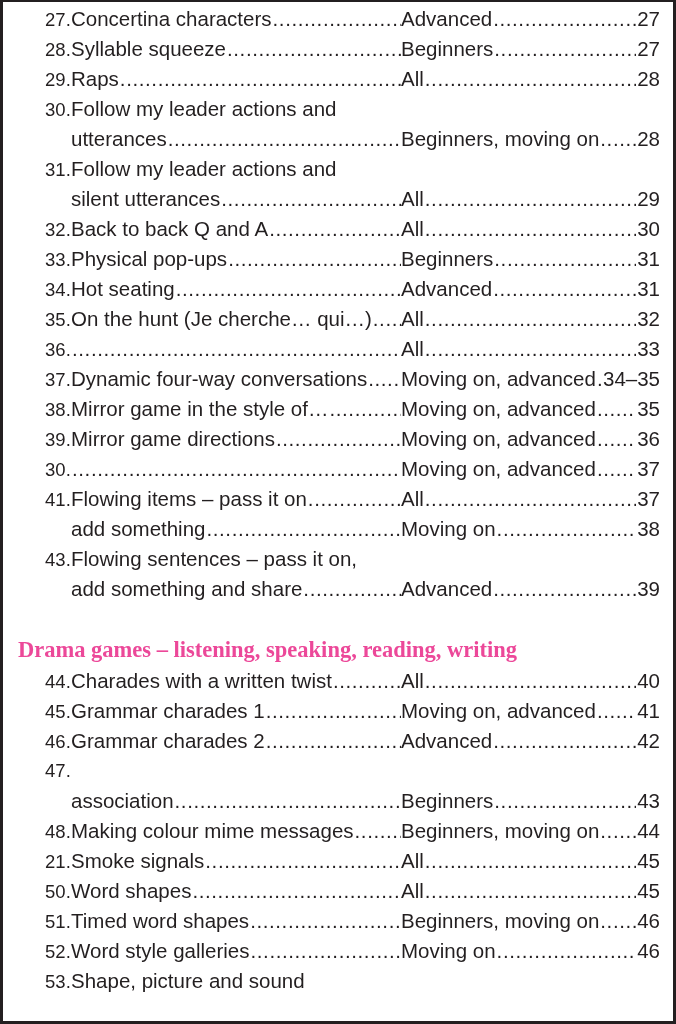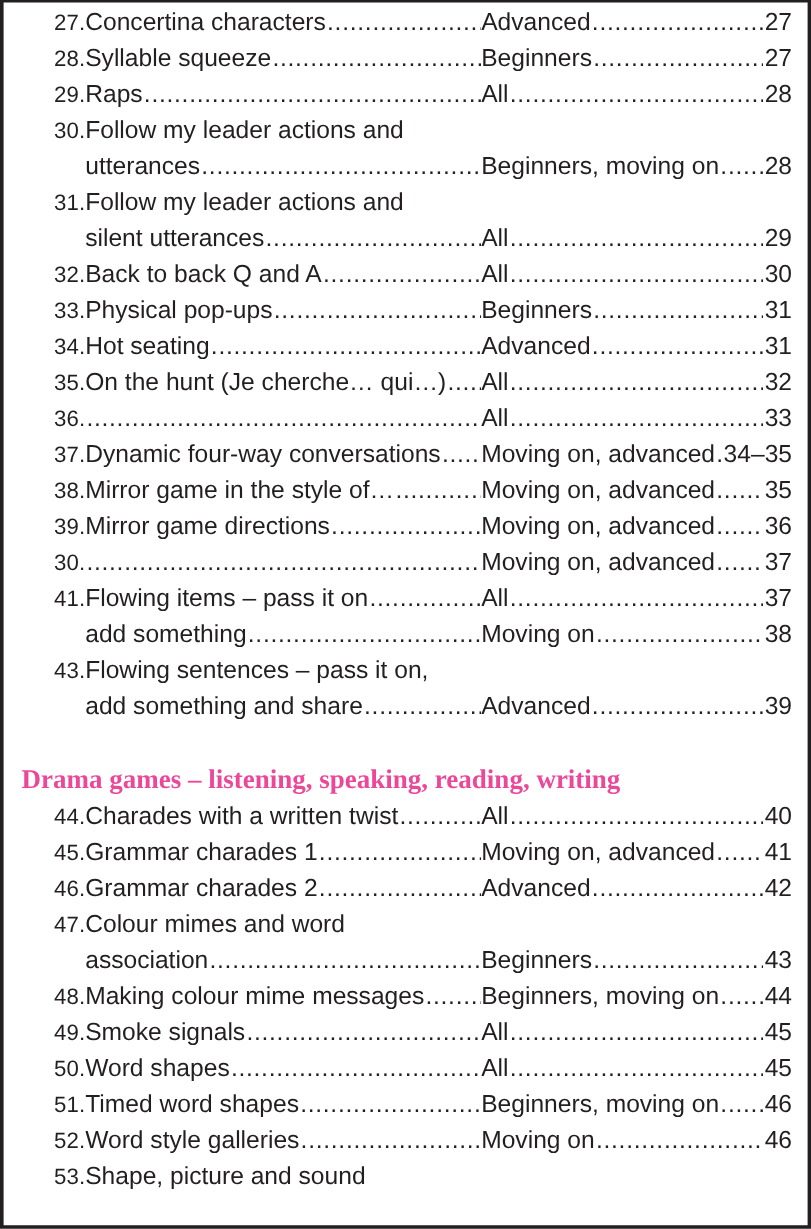"Colour mimes and word" span.title-col { html: <span> <span>Colour mimes and word</span> </span> -> none }
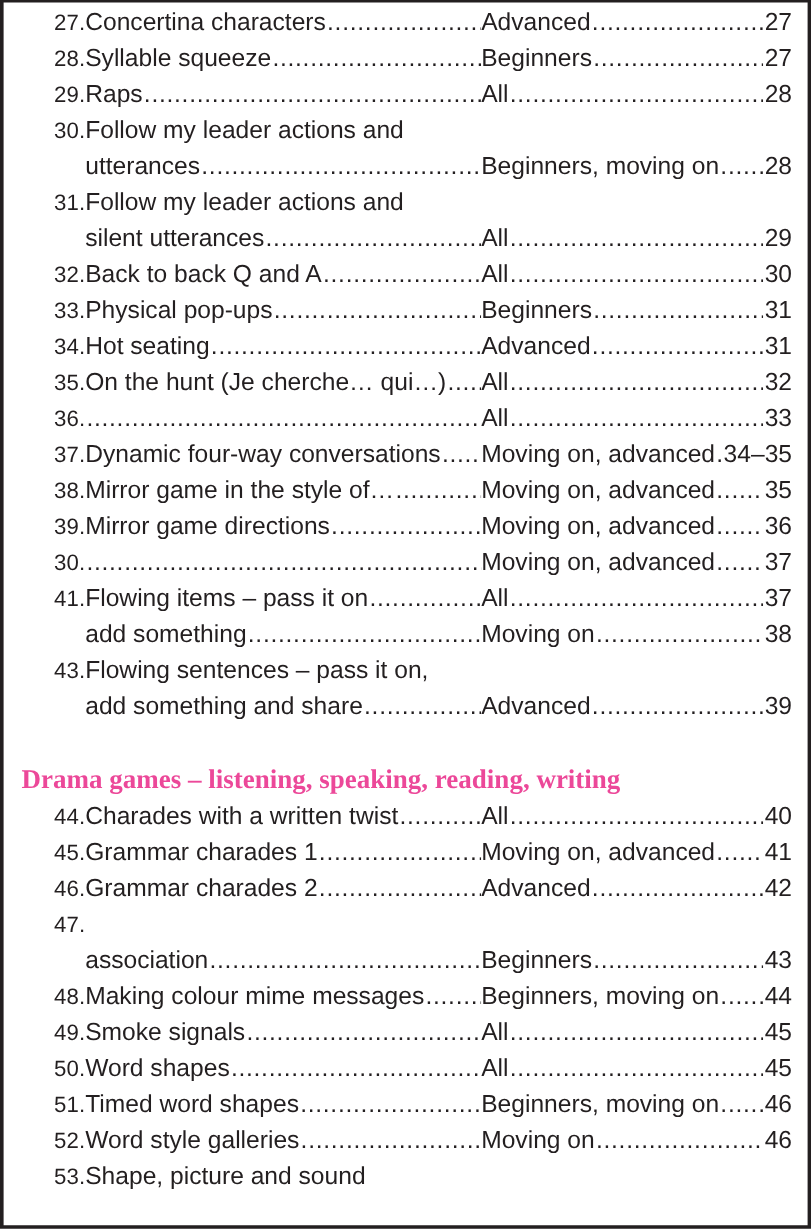"49." span.num { text: 49 -> 21 }
